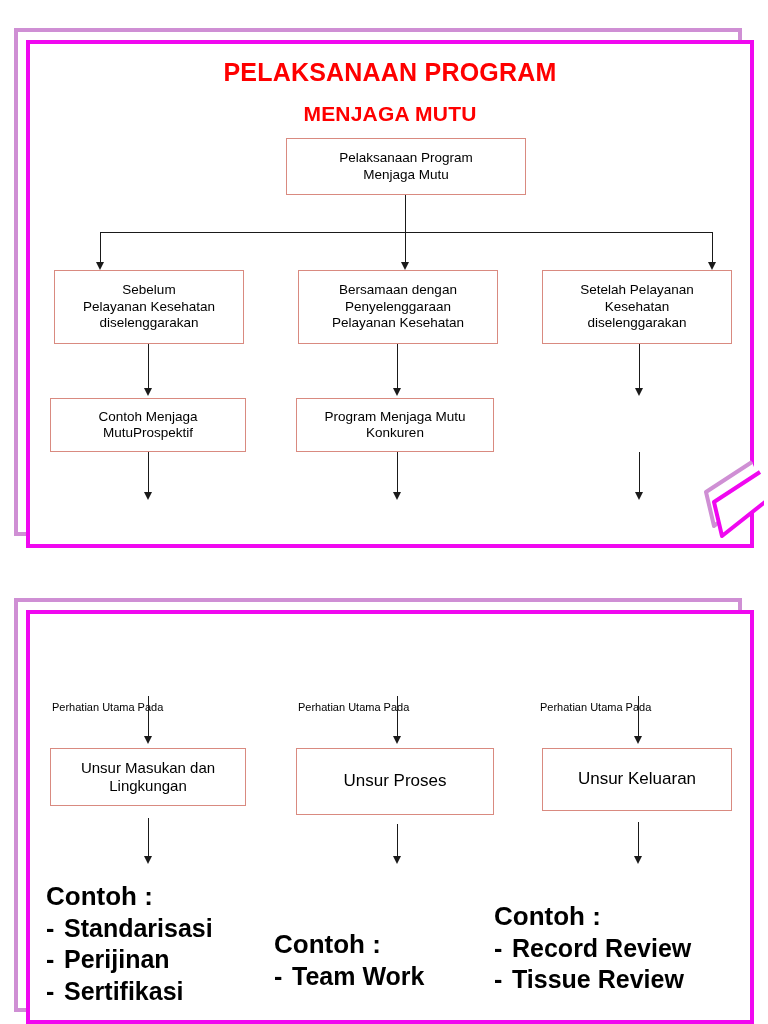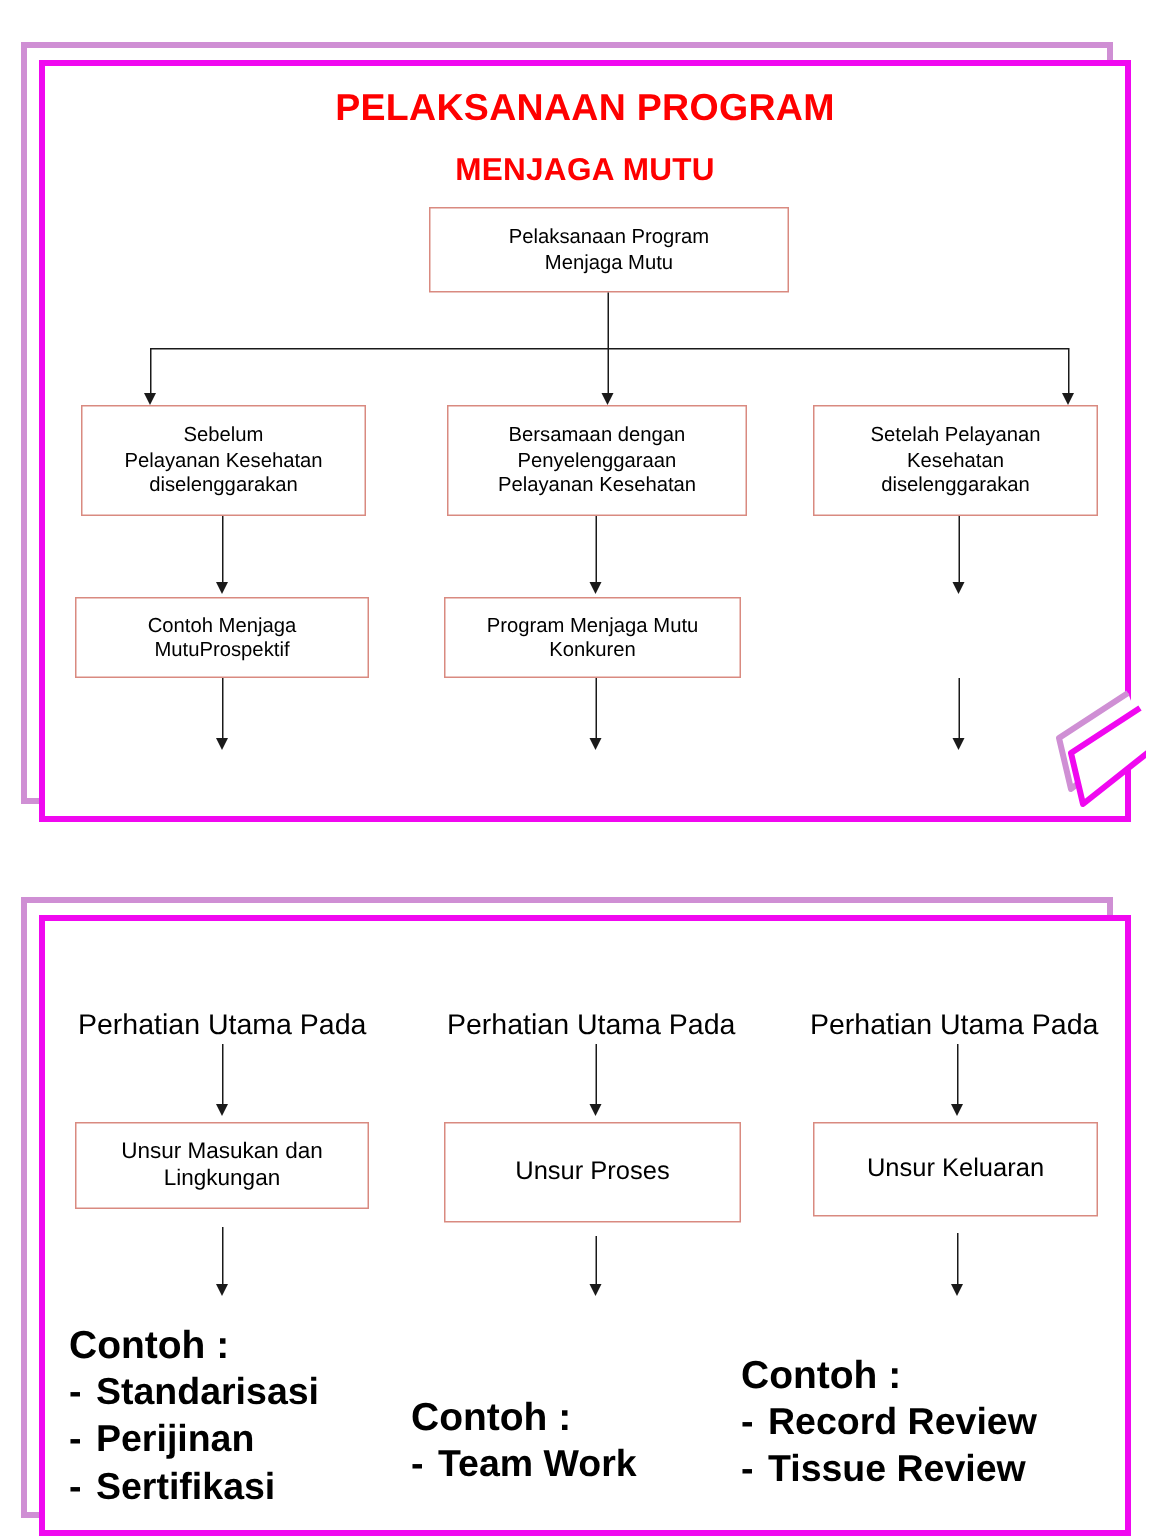"Perhatian Utama Pada" .label.s14 { font-size: 19px -> 11px; margin-top: none -> 28px }
